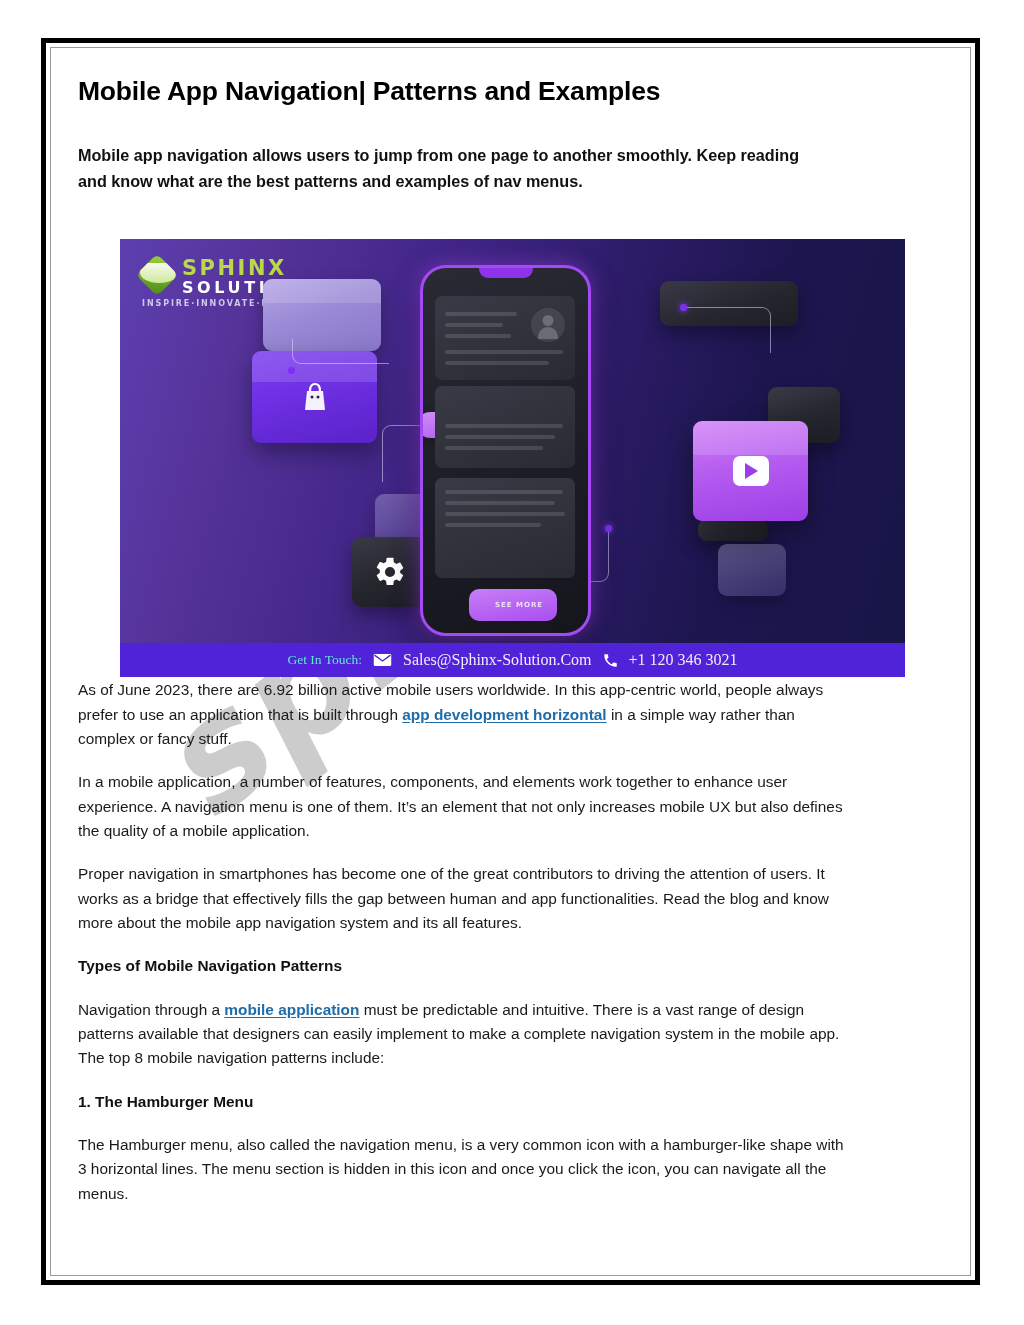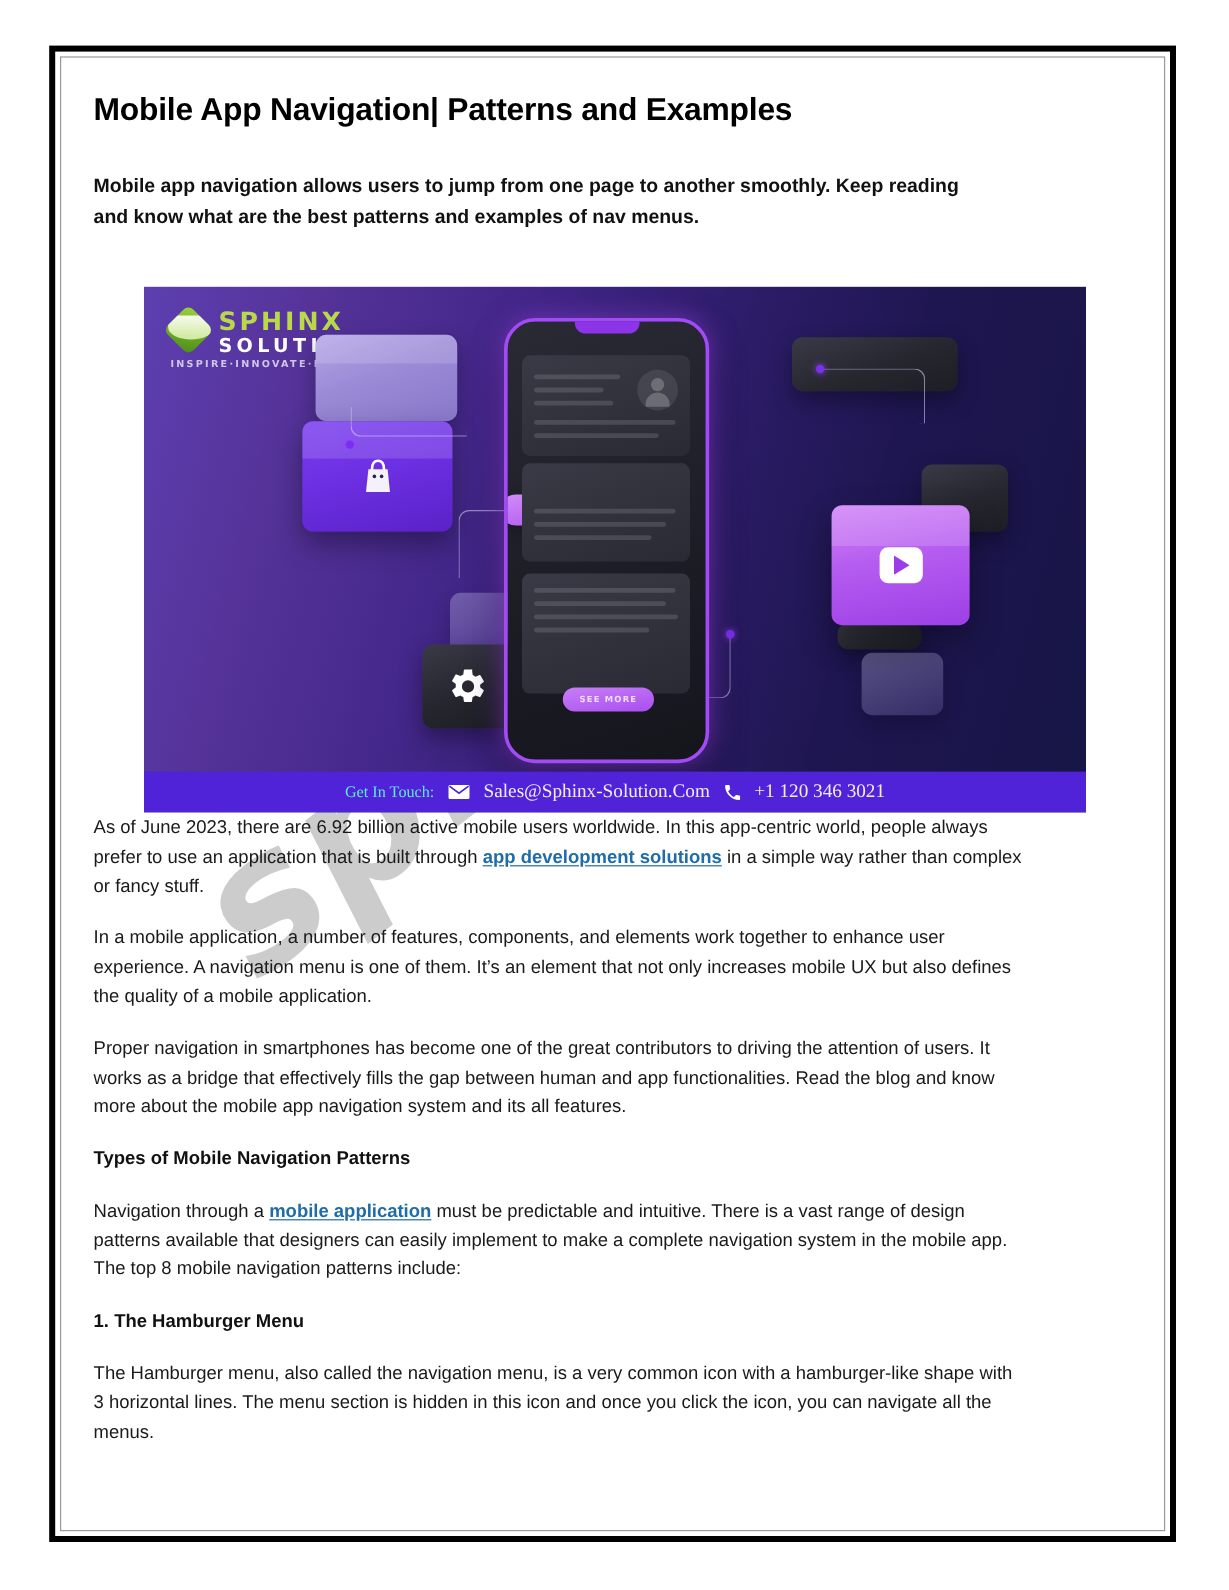"SEE MORE" .see-more { bottom: 40px -> 12px; height: 20px -> 32px; padding-left: none -> 12px }
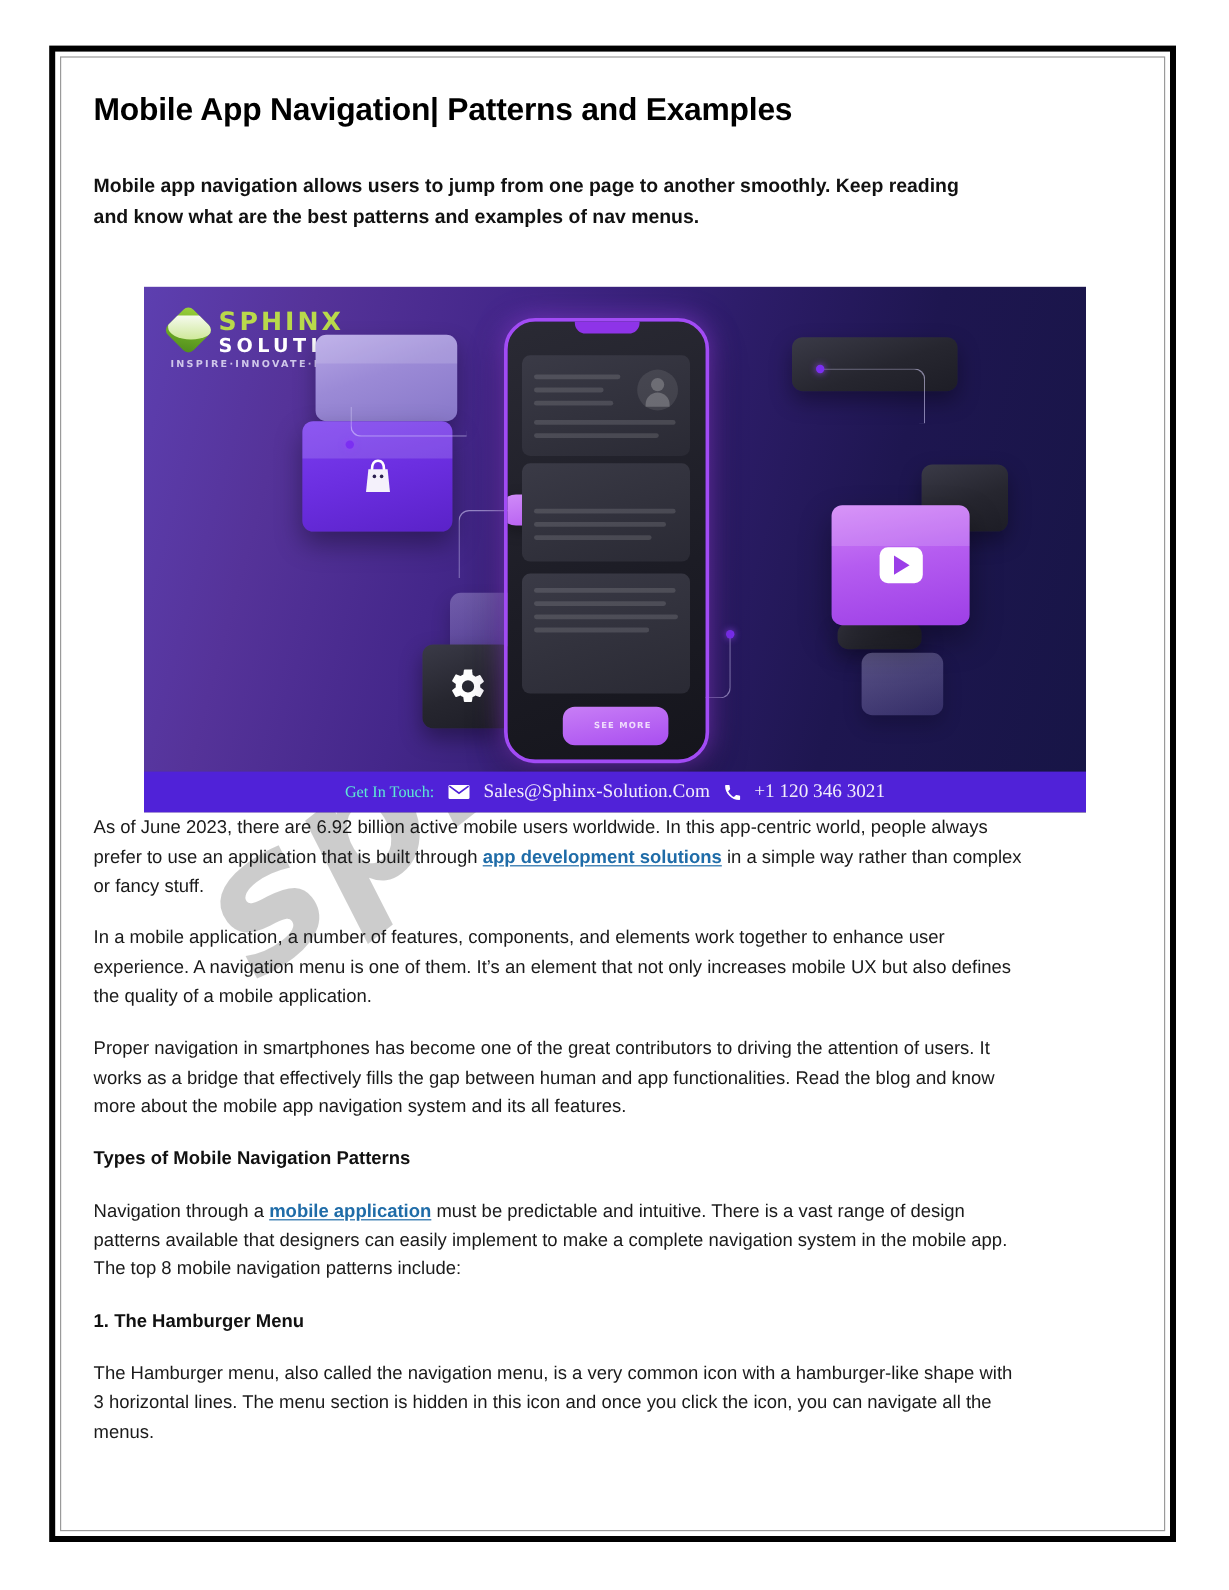"app development solutions" a.inline-link { text: solutions -> horizontal }
